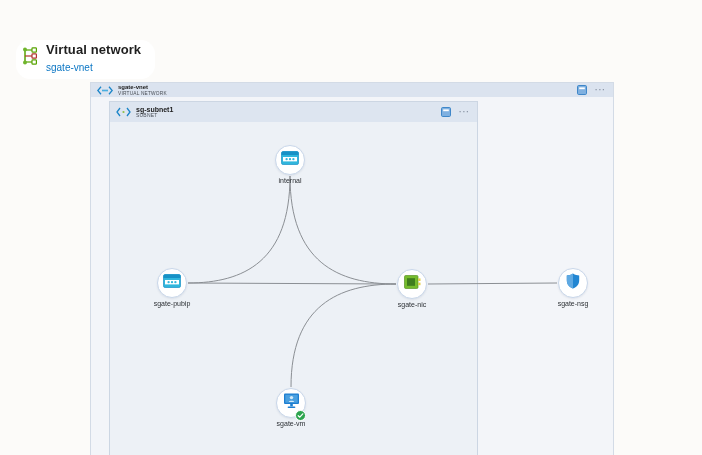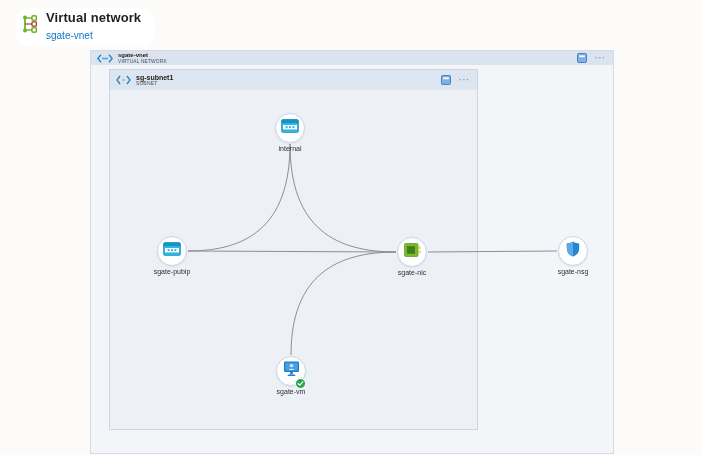"Virtual network" .page { margin-top: none -> 32px }
